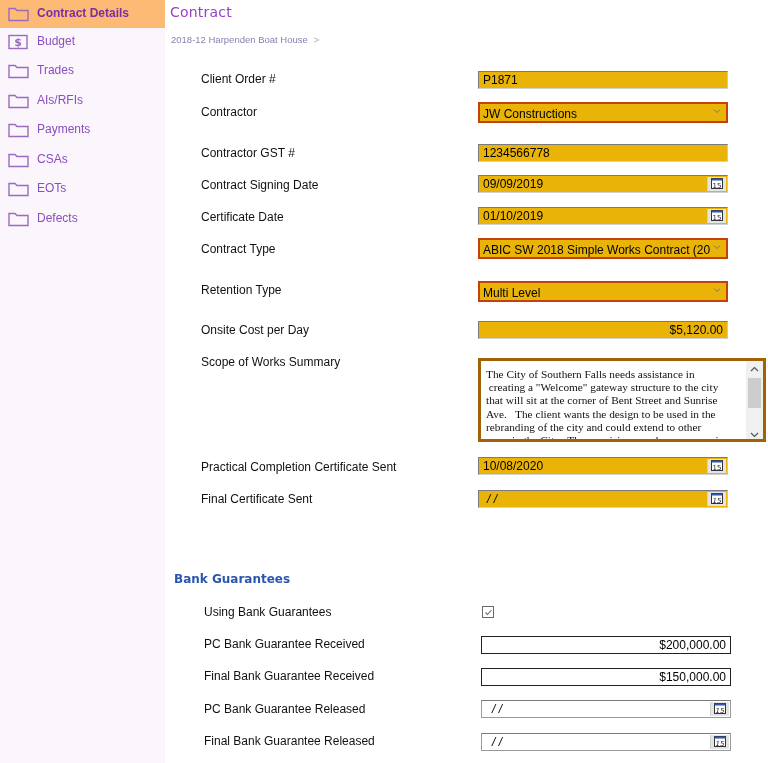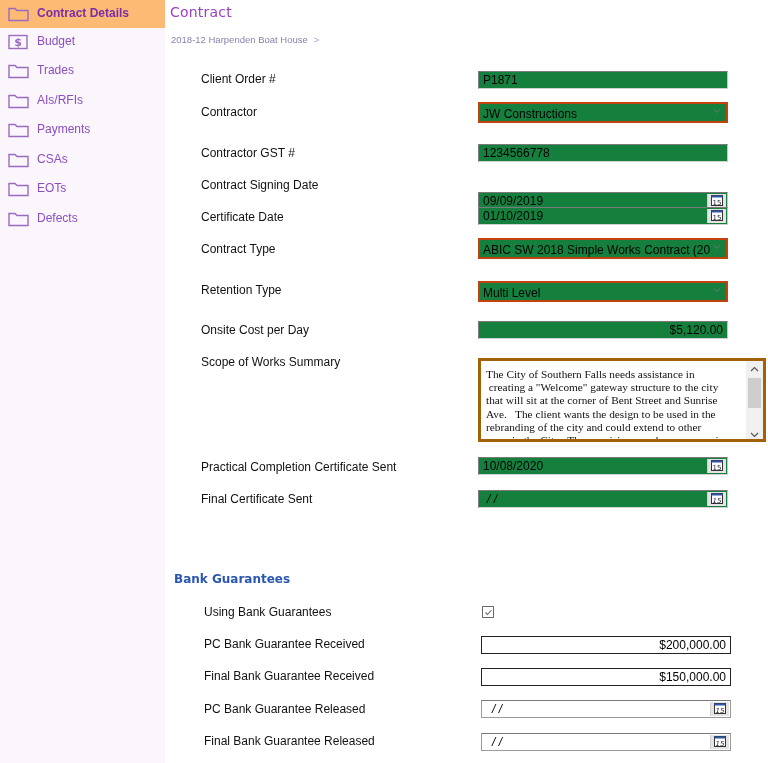"P1871" .field { background: #15803d -> #eab308 }
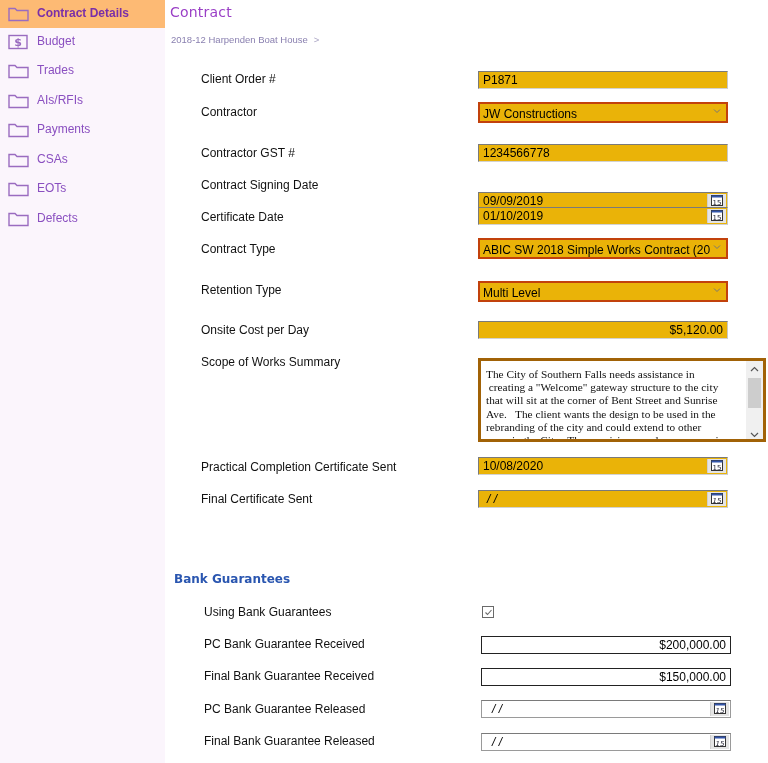"09/09/2019" div.field { top: 192px -> 175px }
